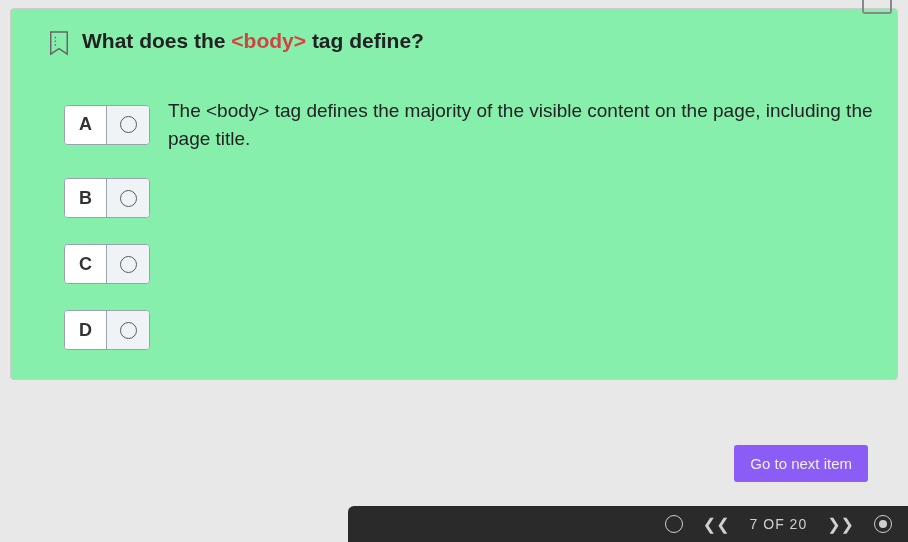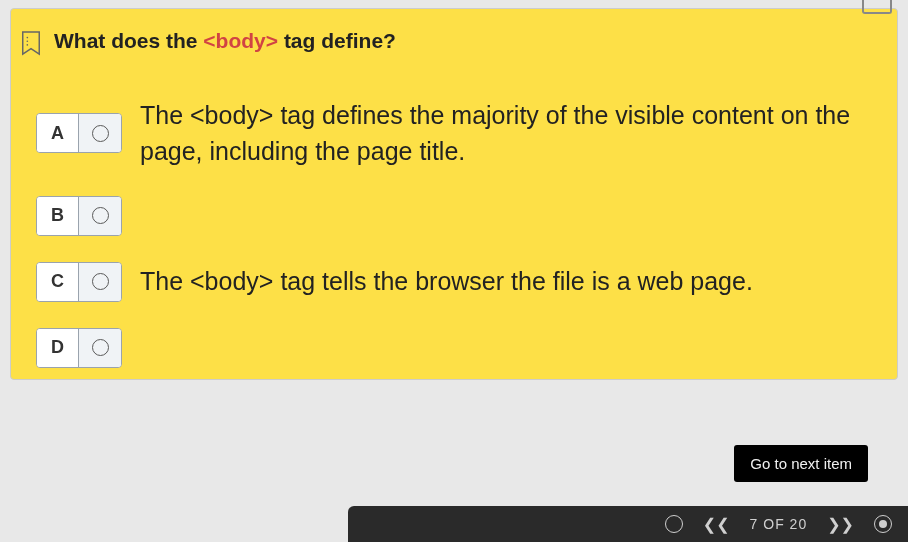"What does the <body> tag" .container { background: #fde047 -> #86efac; padding: 20px 24px 40px 9px -> 20px 24px 40px 37px }
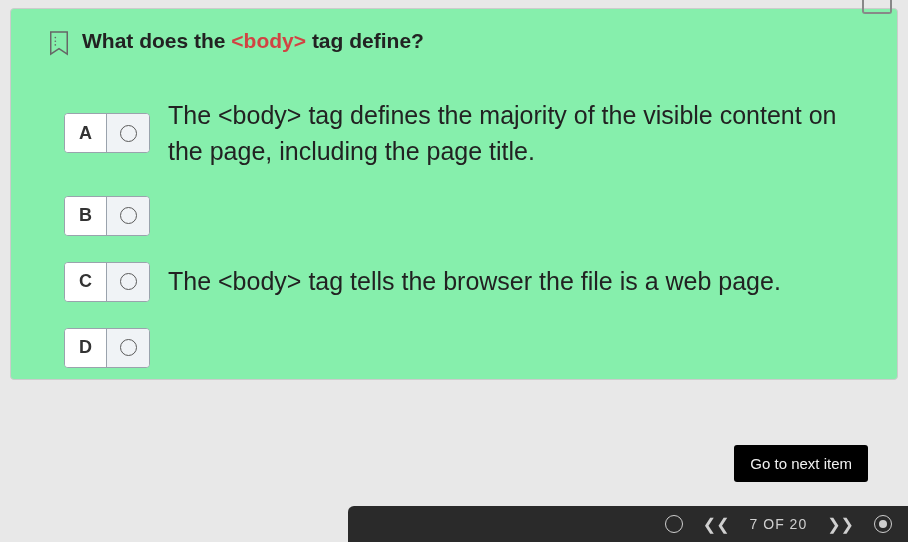"The <body> tag defines the" .option-text { font-size: 25px -> 19px }
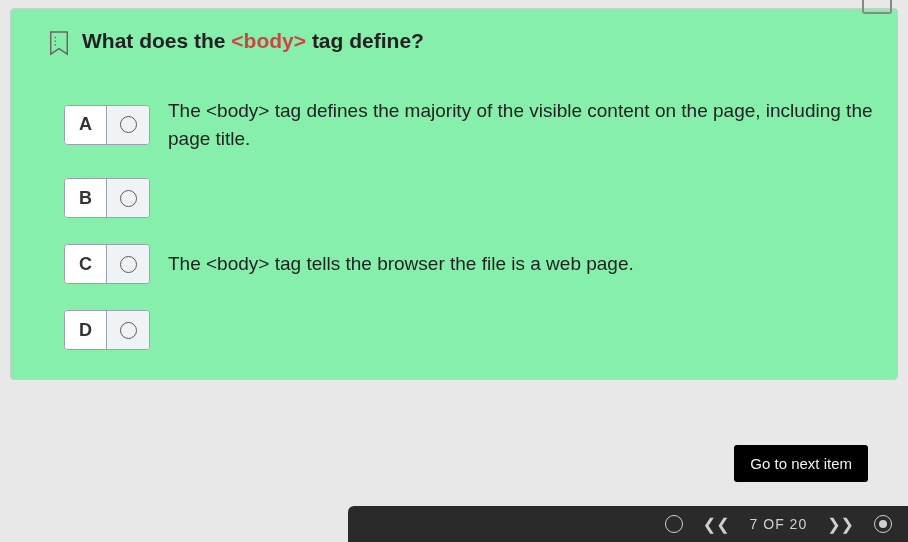"The <body> tag tells the" div.option-text { html: <div>The &lt;body&gt; tag tells the browser the file is a web page.</div> -> none }
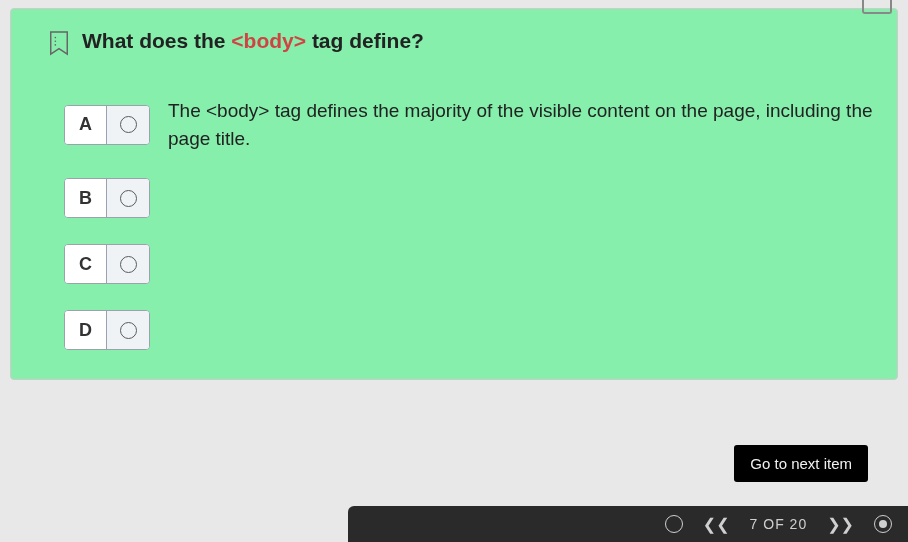"Go to next item" .next-btn { background: #000000 -> #8b5cf6 }
